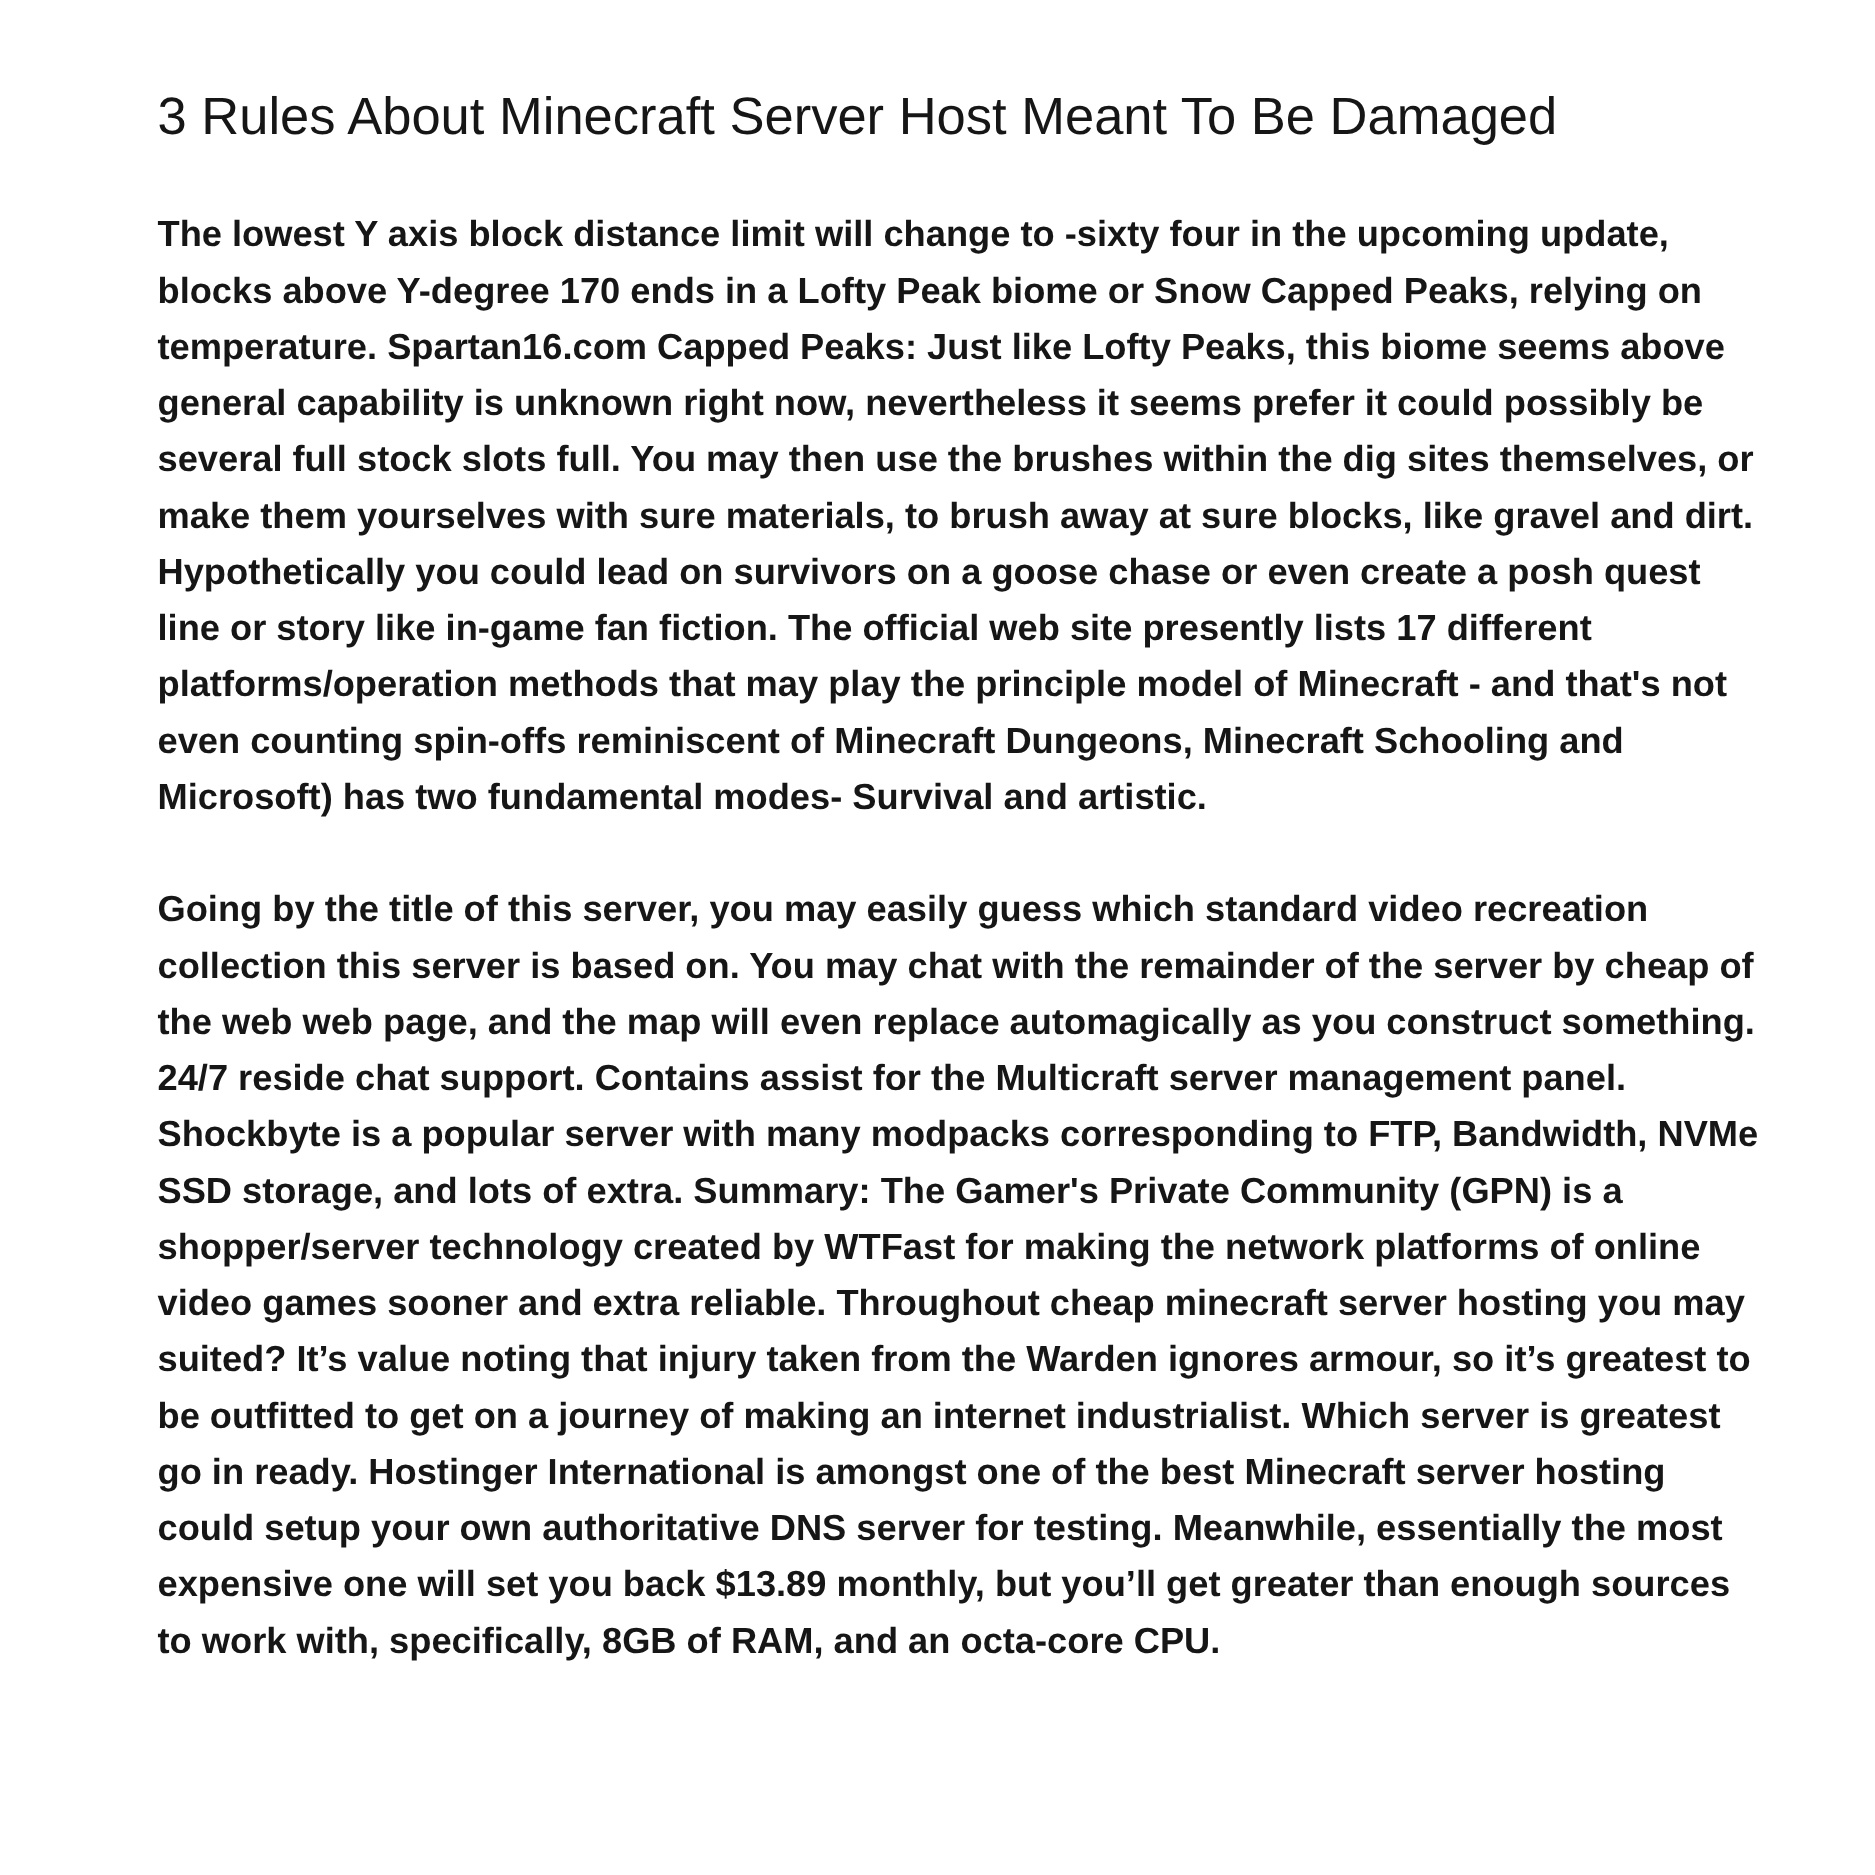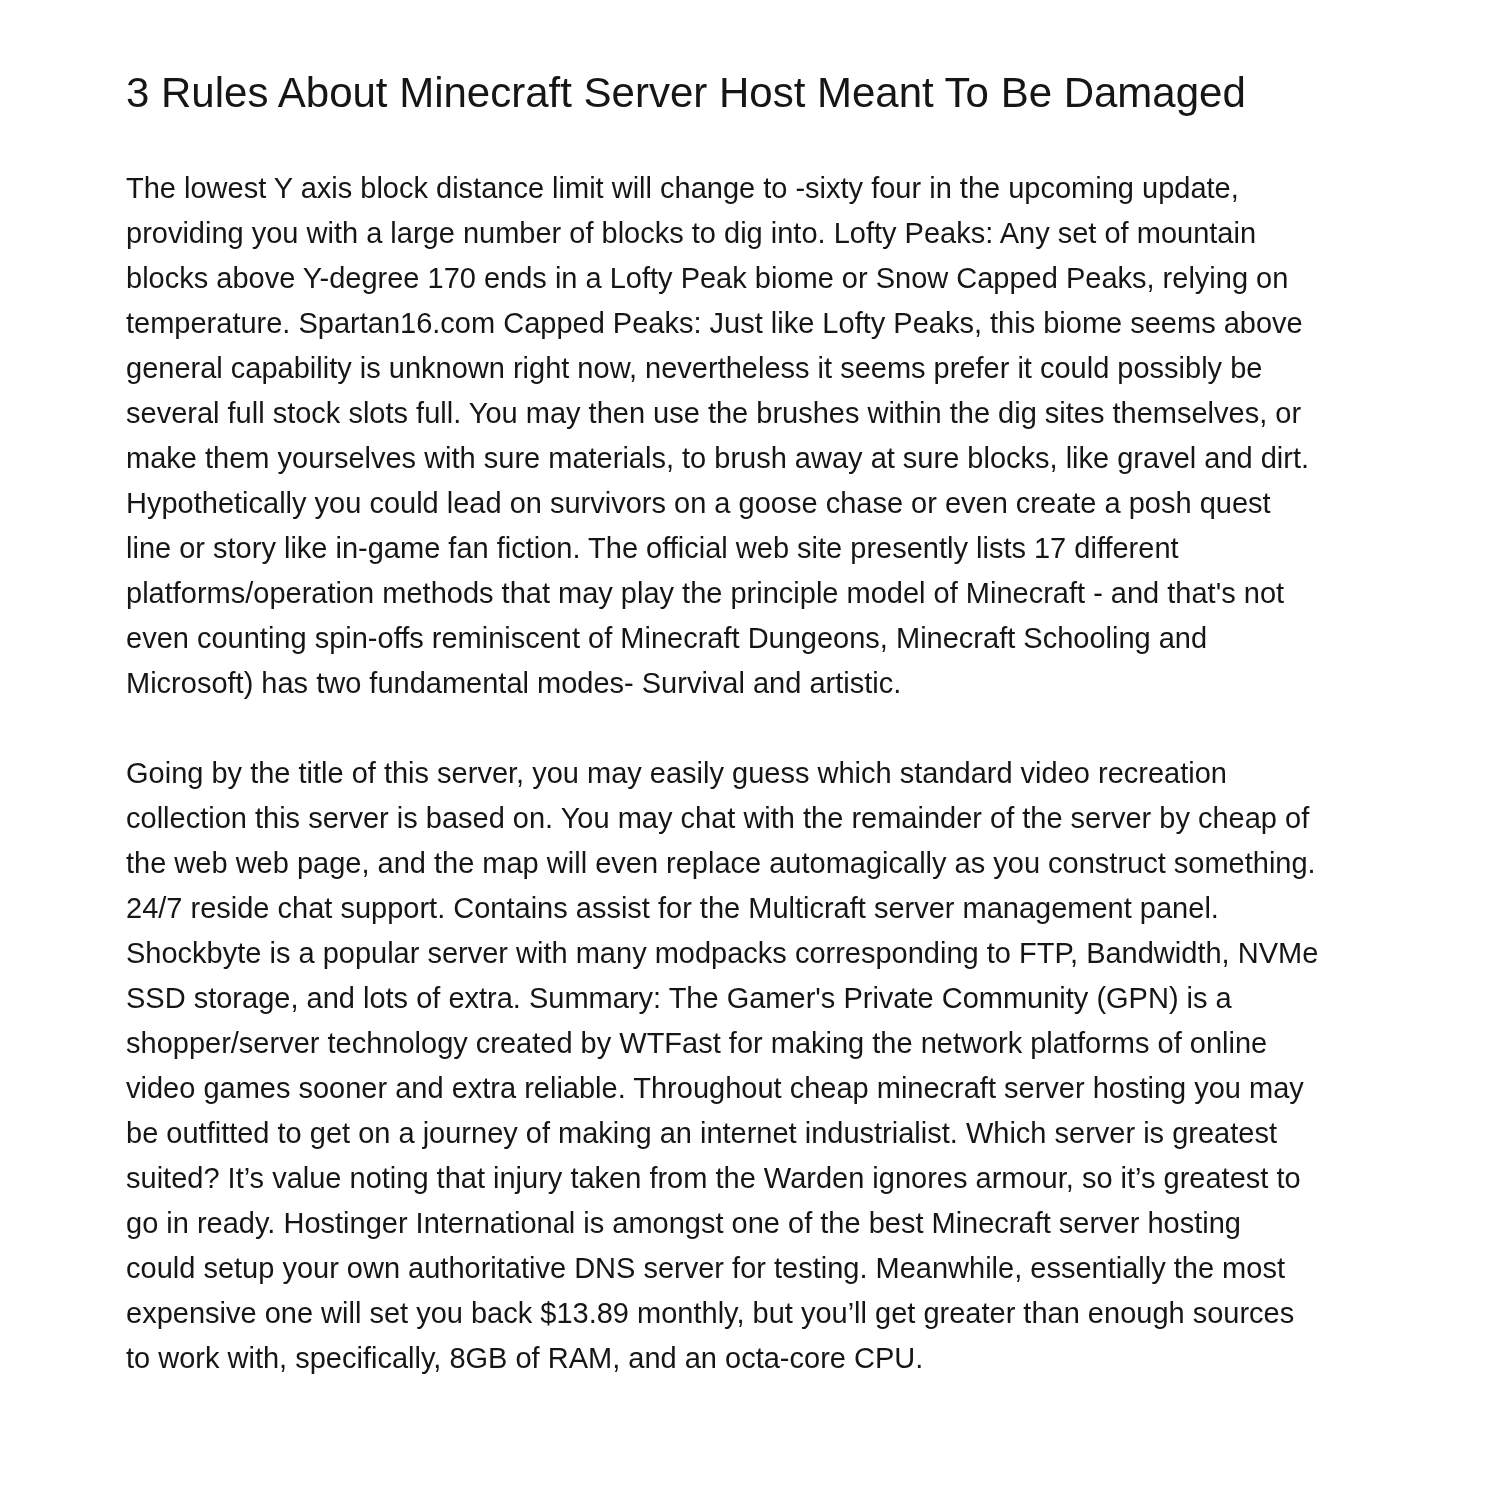"The lowest Y axis block" .paragraph { font-weight: 400 -> 700 }
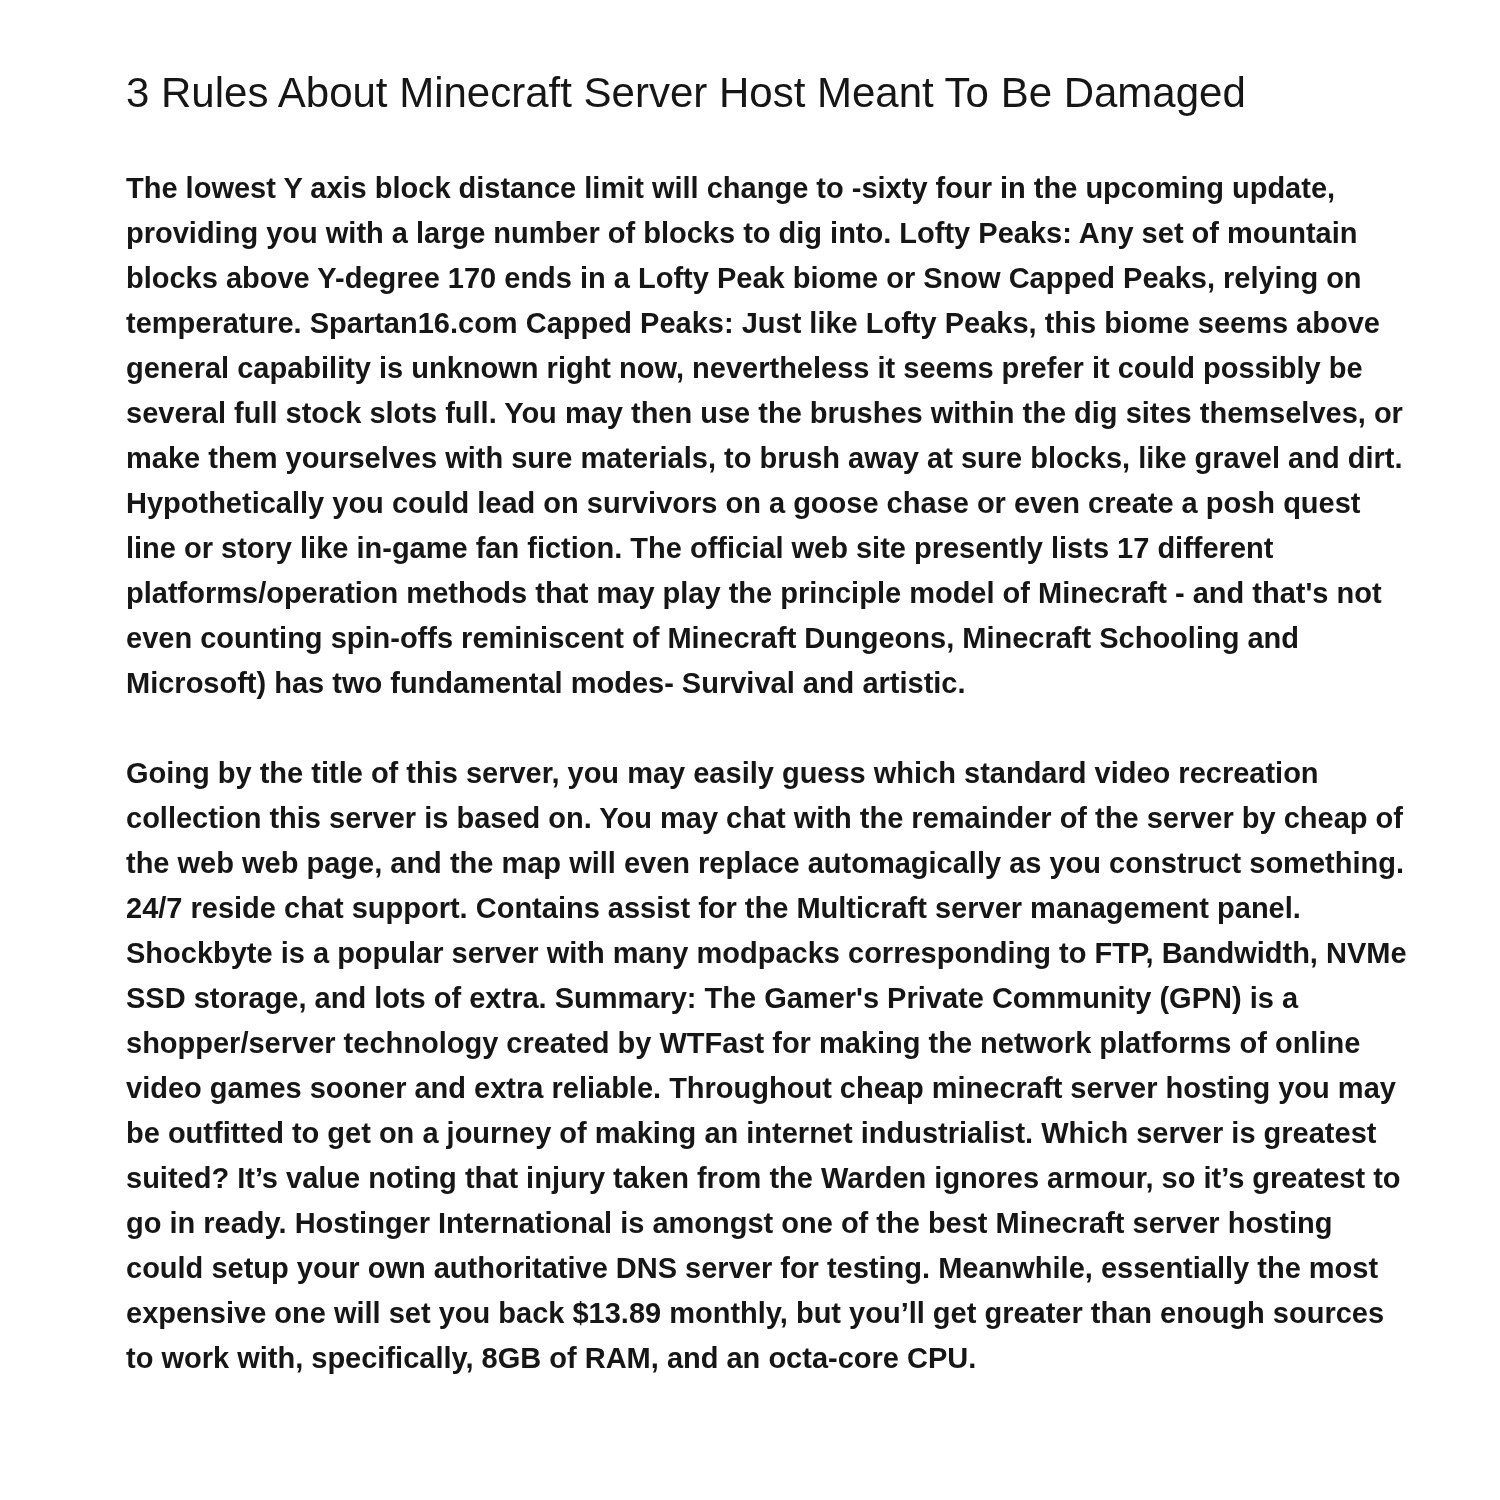"providing you with a large" div.line { html: <div>providing you with a large number of blocks to dig into. Lofty Peaks: Any set of mountain</div> -> none }
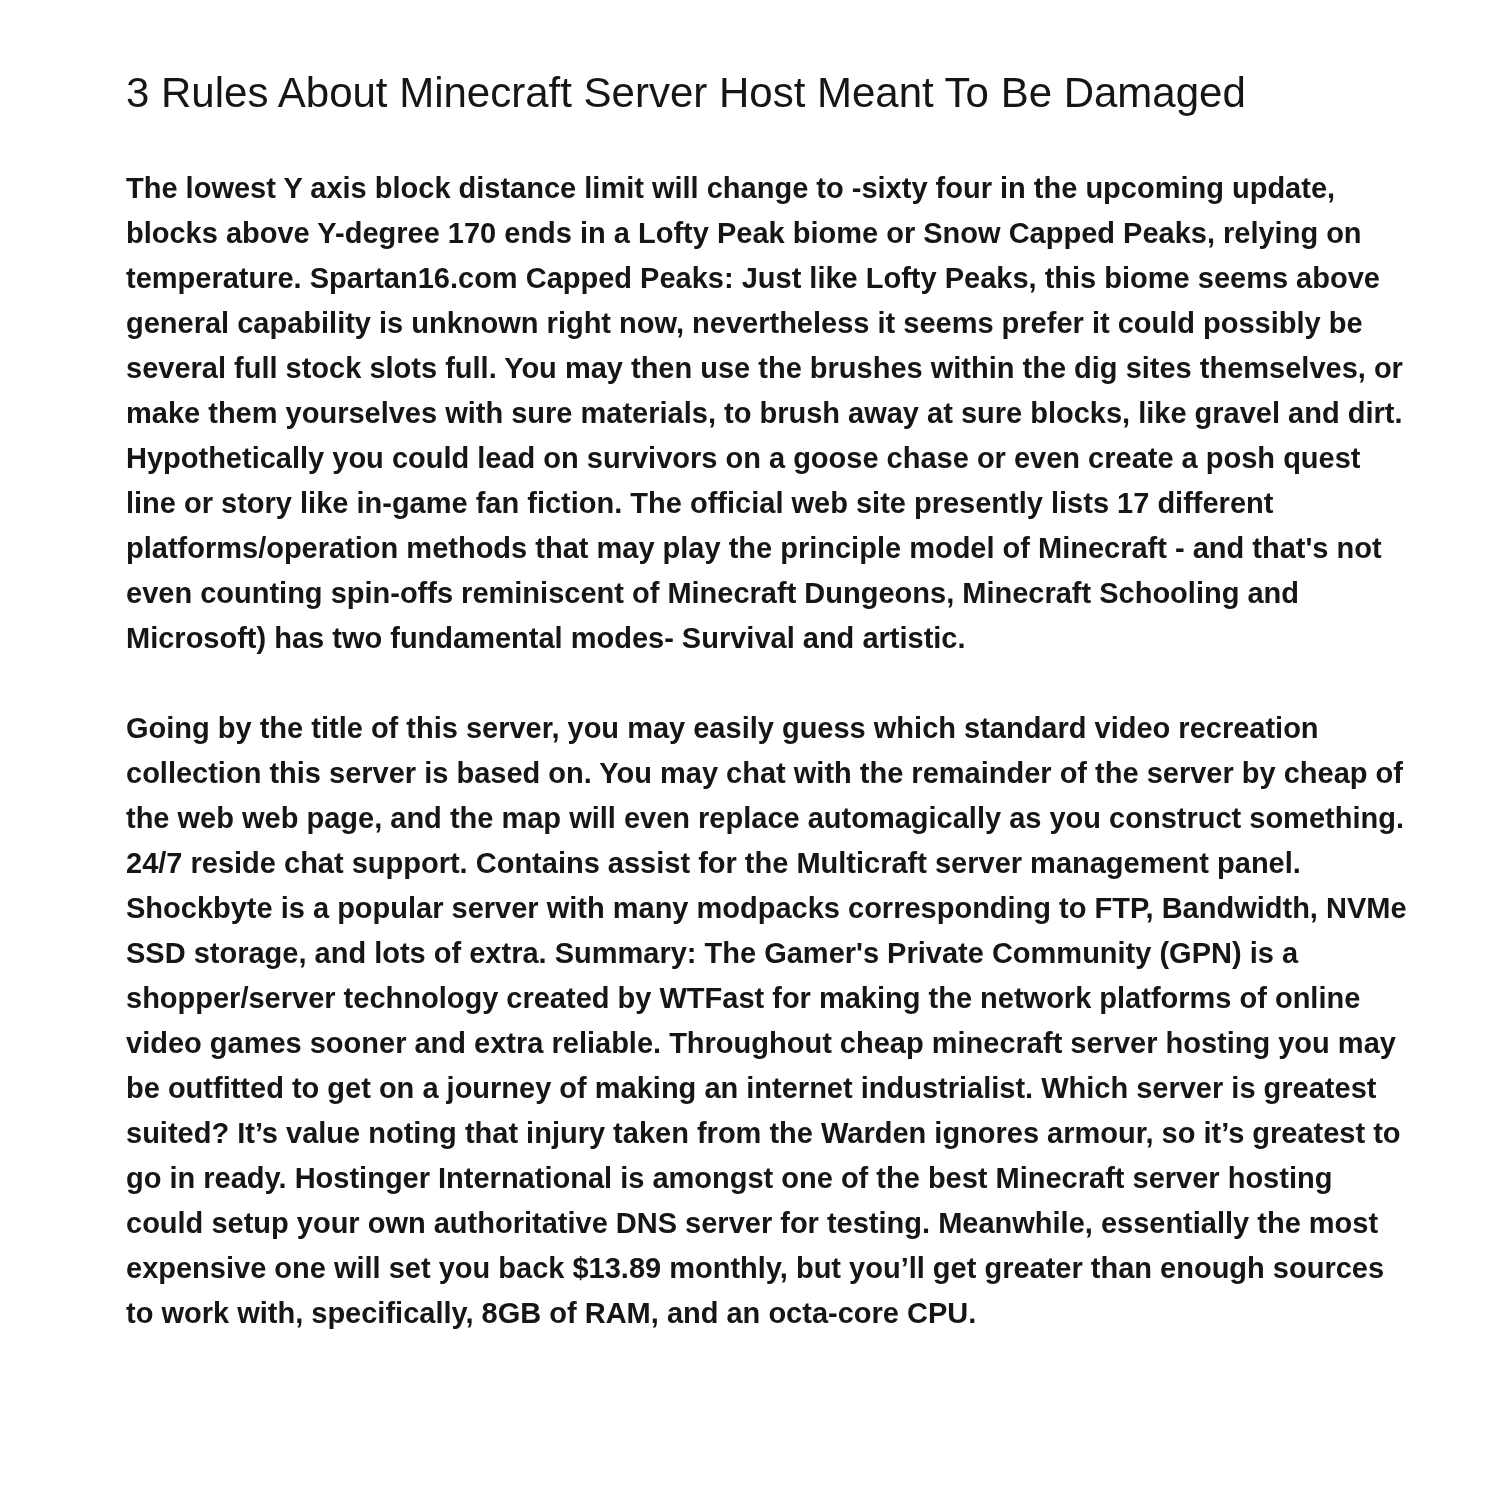"be outfitted to get on" div.line { order: before "suited? It’s value noting that" -> after "suited? It’s value noting that" }
